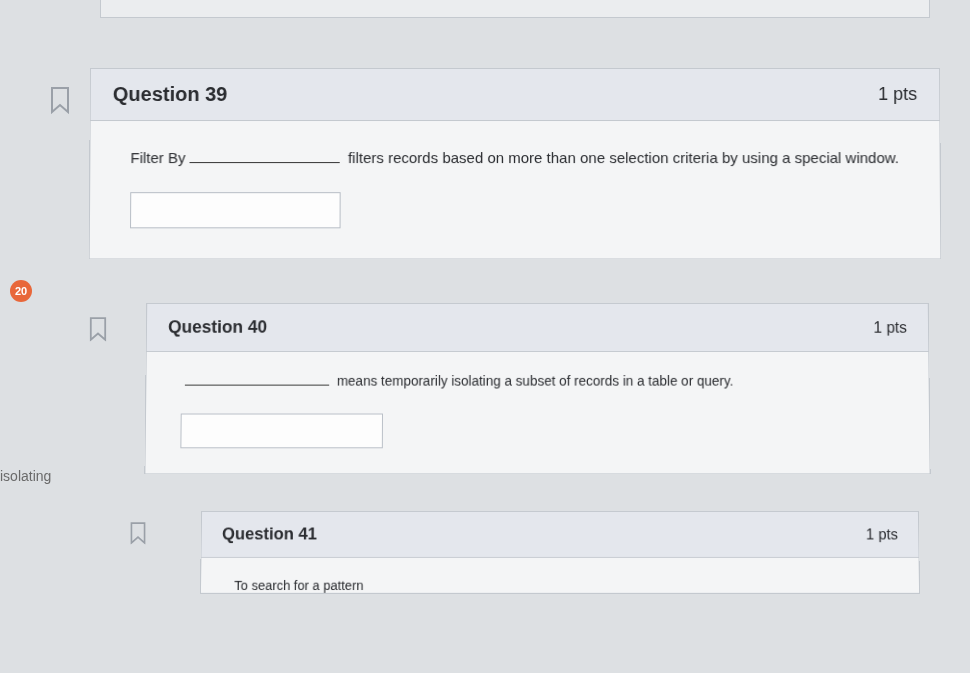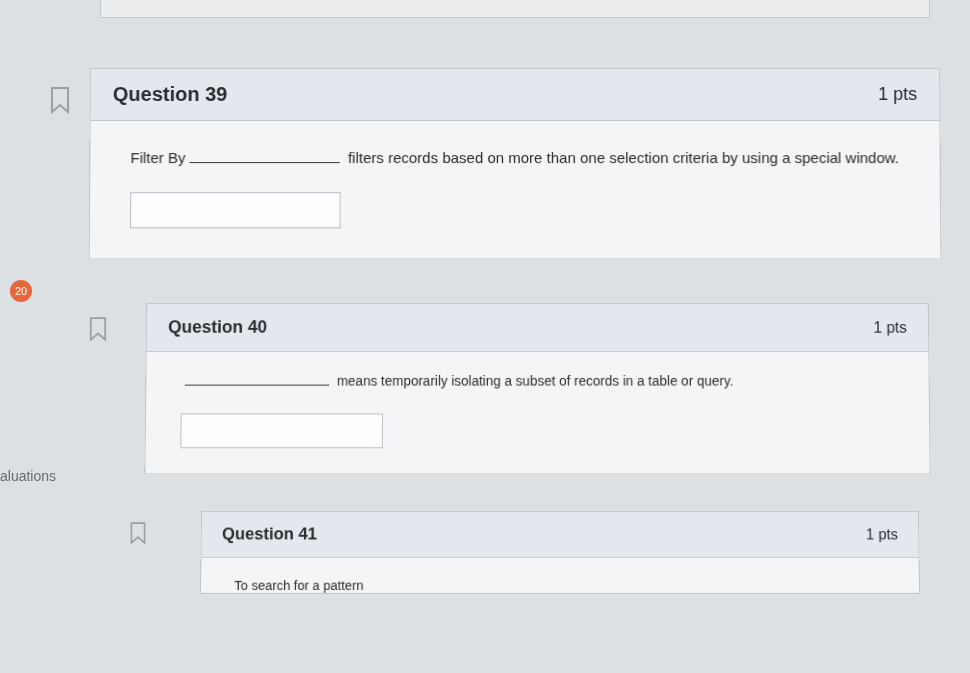"20" .badge { font-weight: normal -> bold }
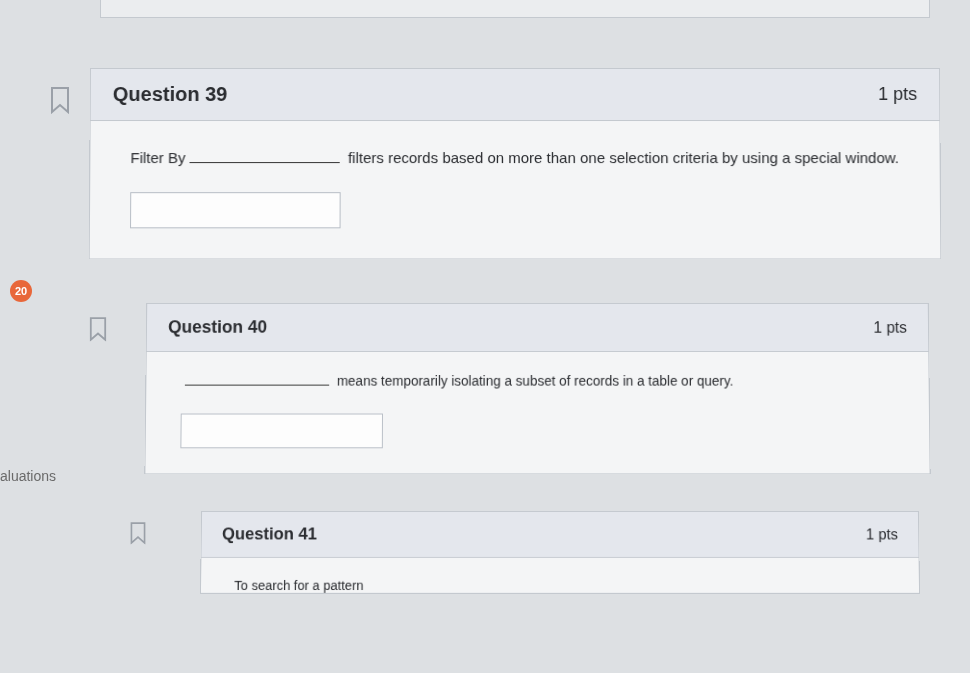"aluations" span { text: aluations -> isolating }
